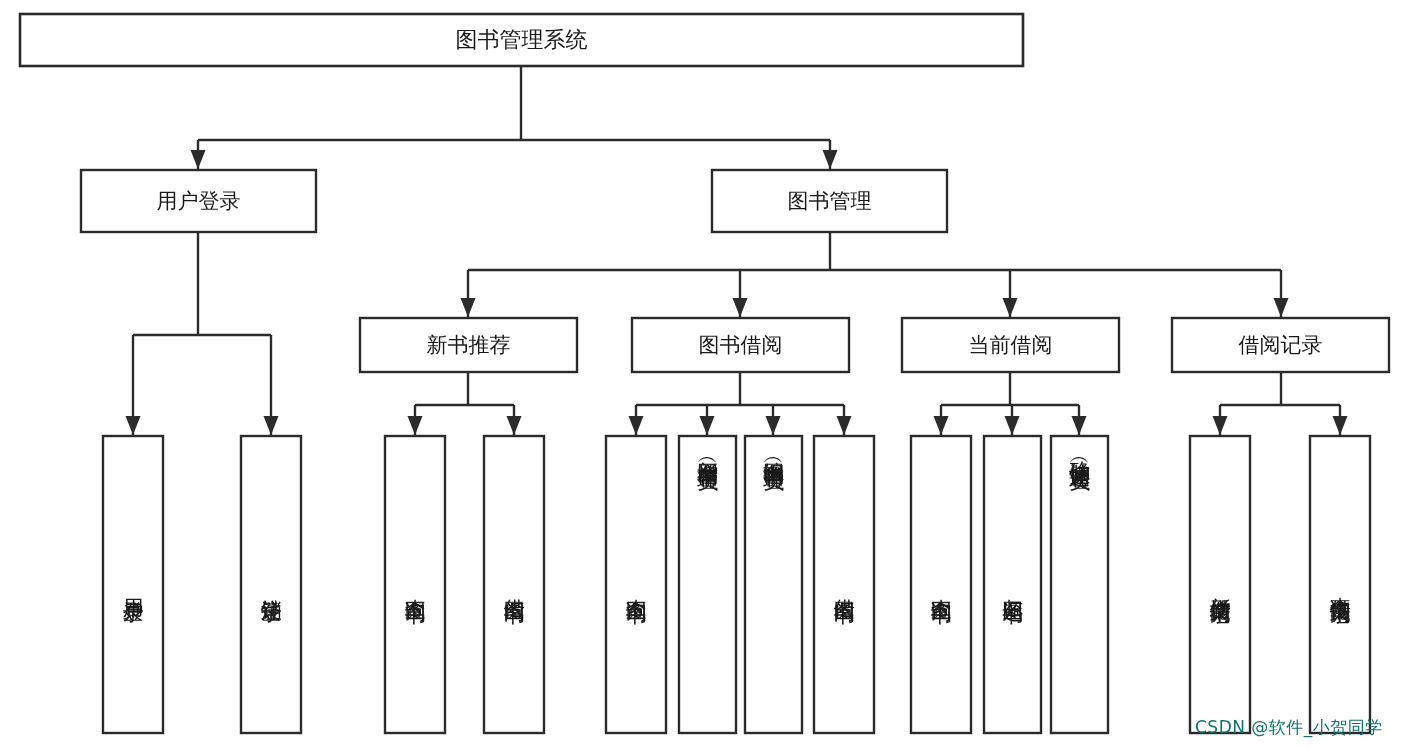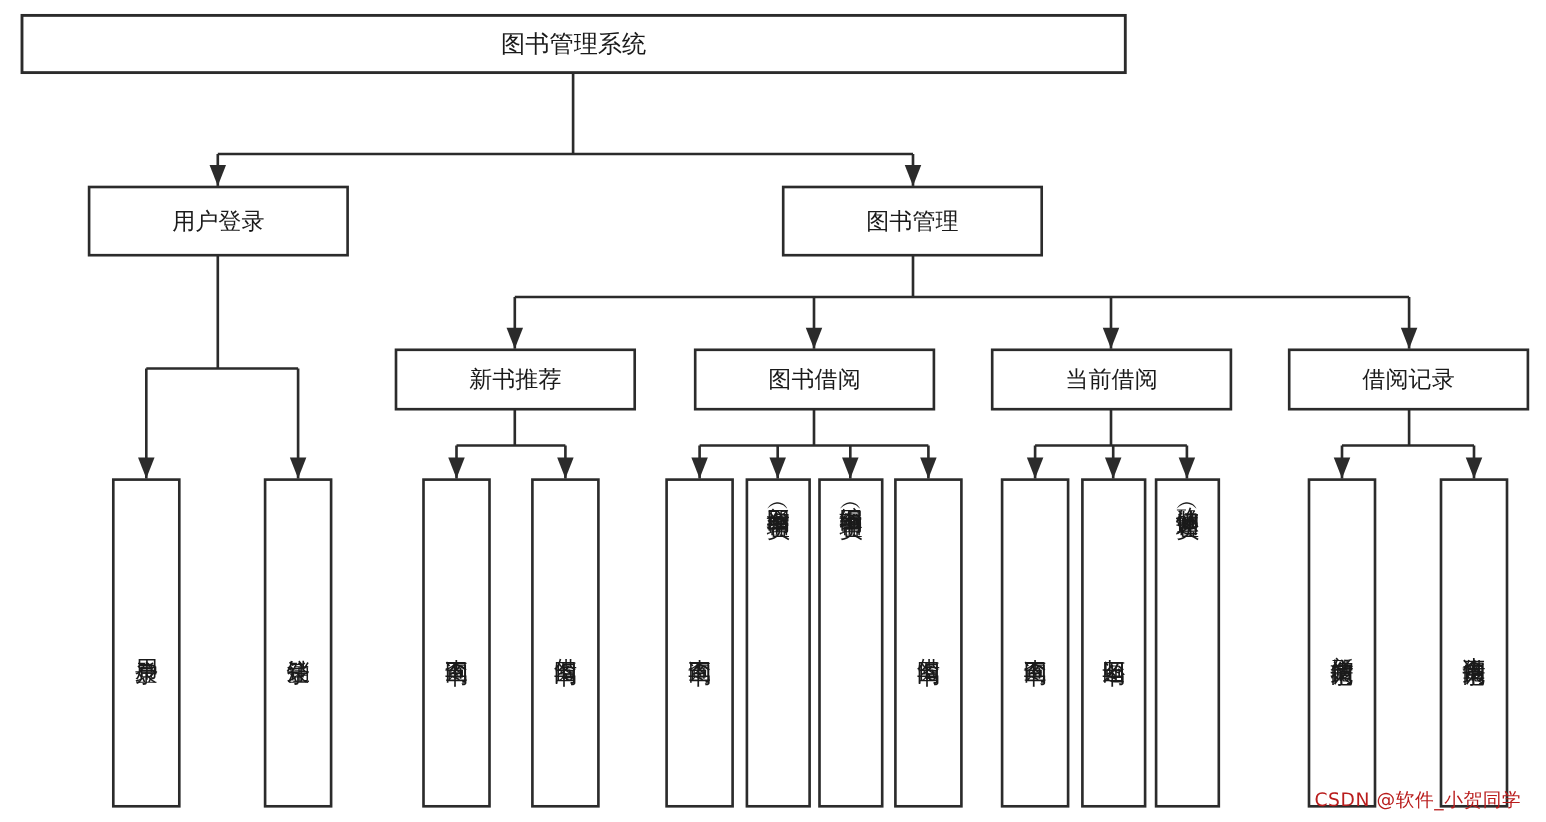"CSDN @软件_小贺同学" div.watermark { color: #b91c1c -> #0f766e }
